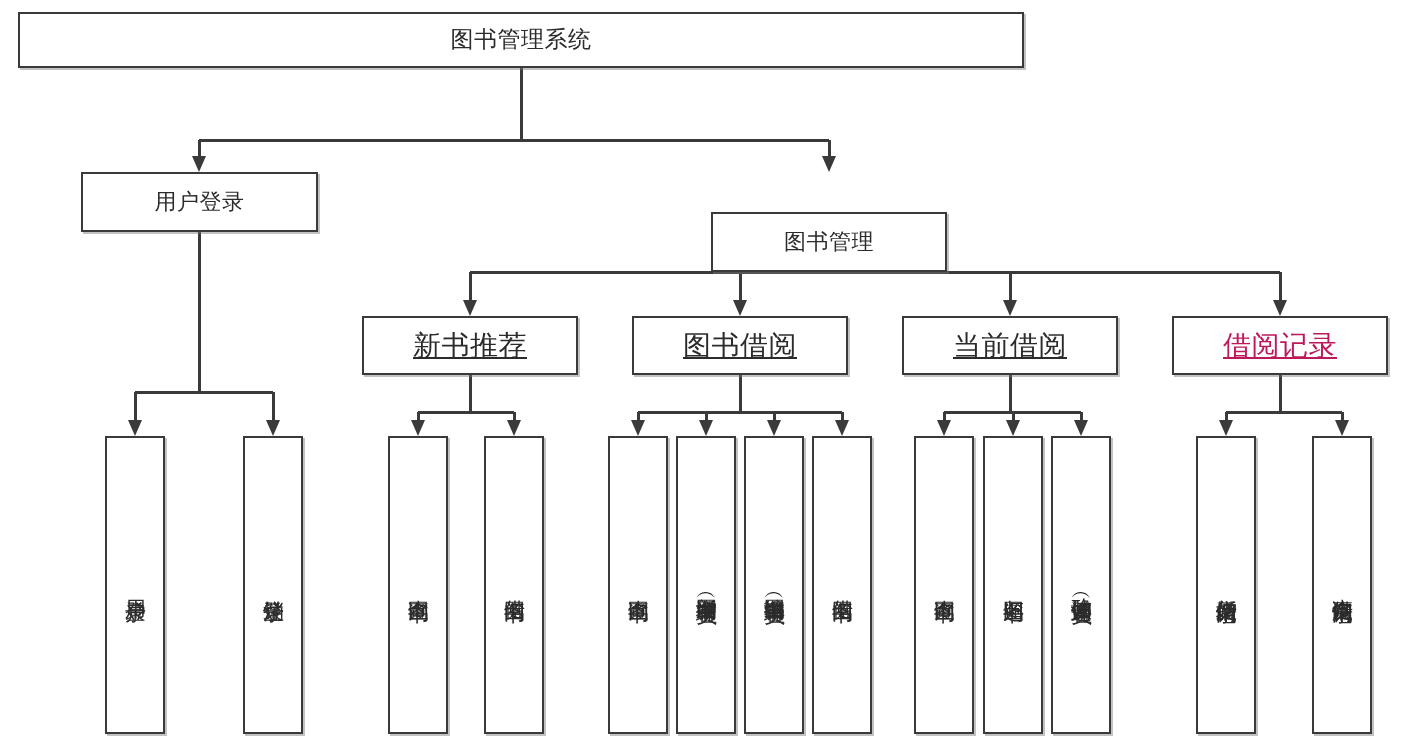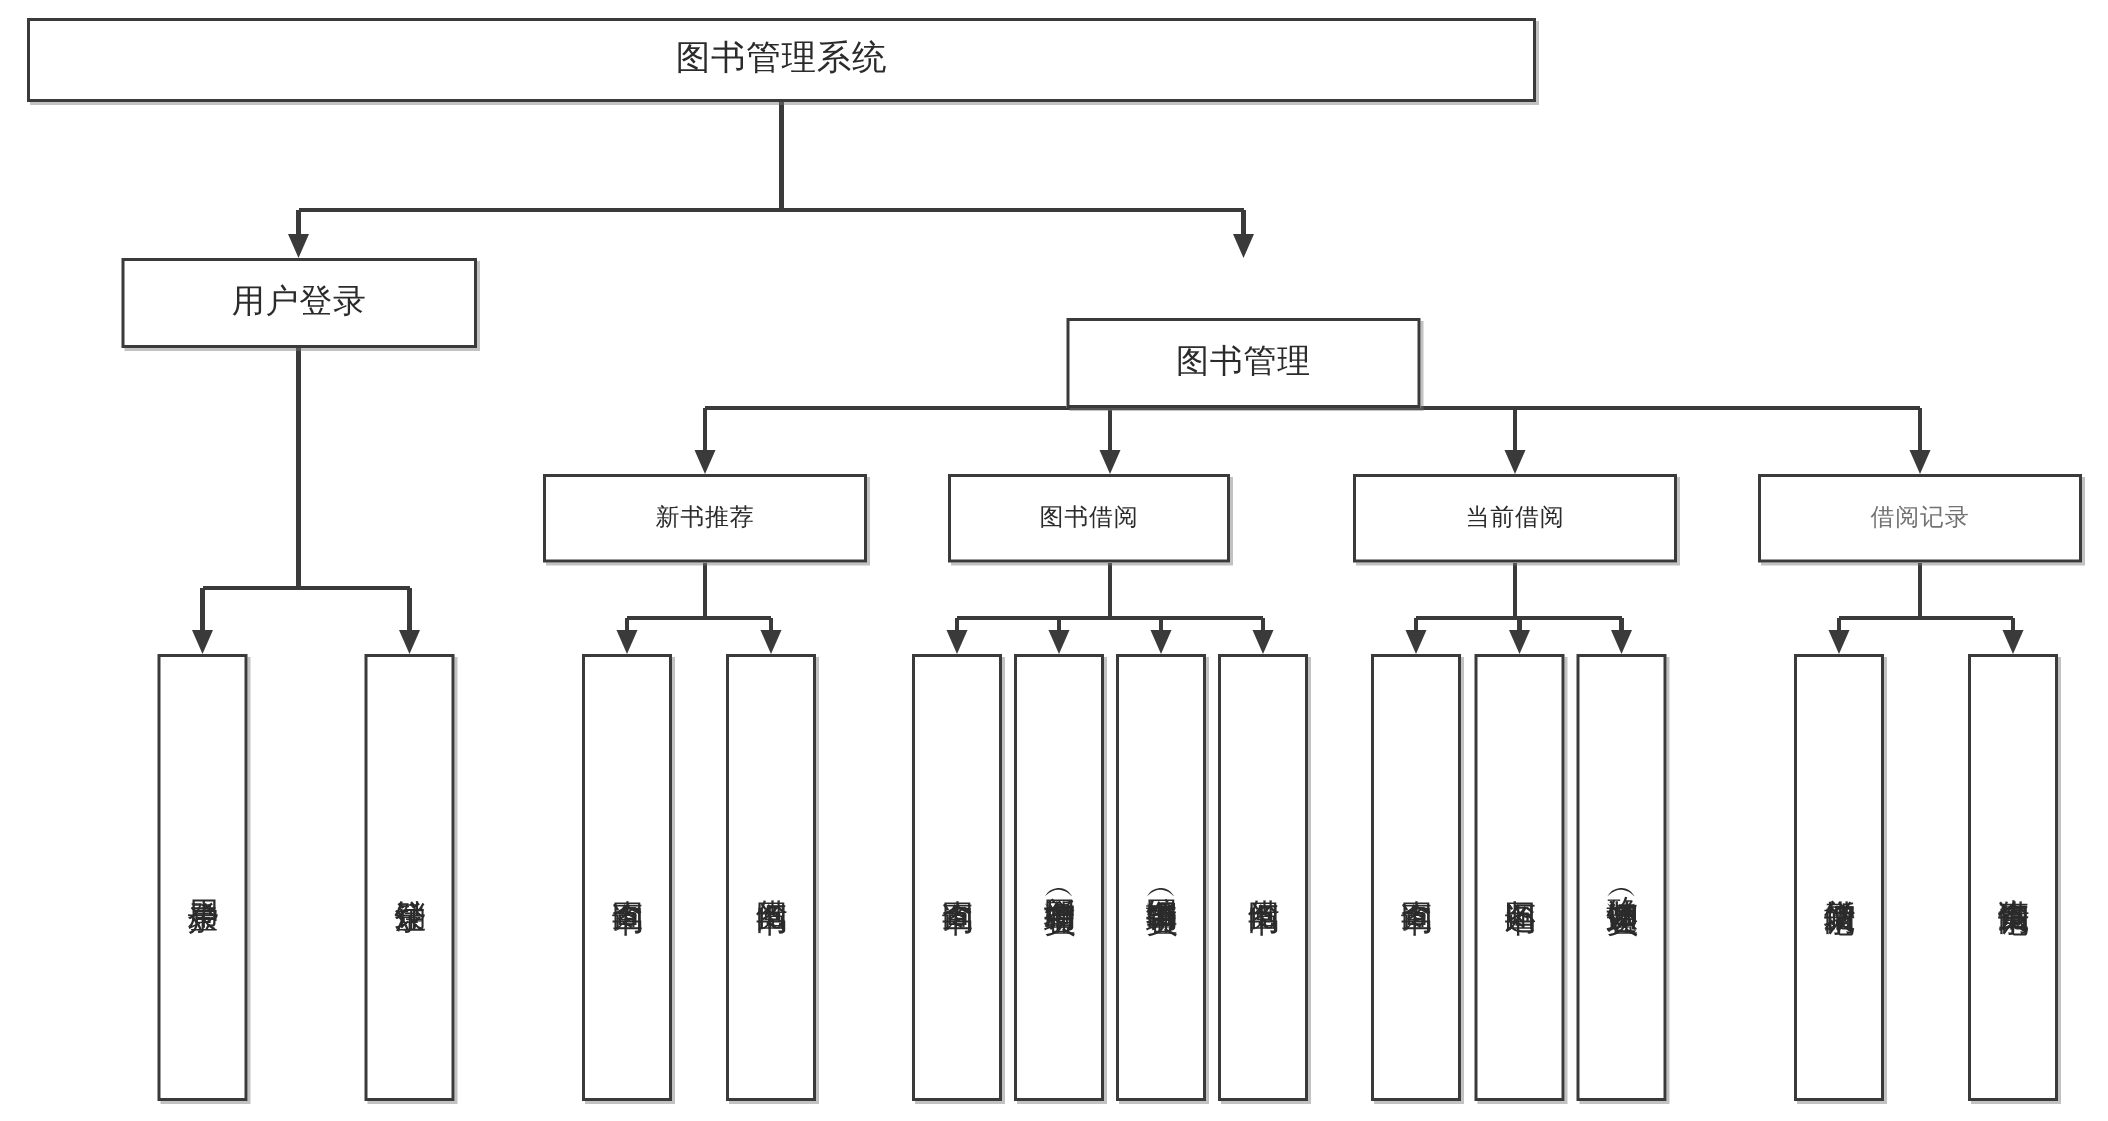"新书推荐" .node-box.level-2 .node-label { font-size: 16px -> 28px; text-decoration: none -> underline }
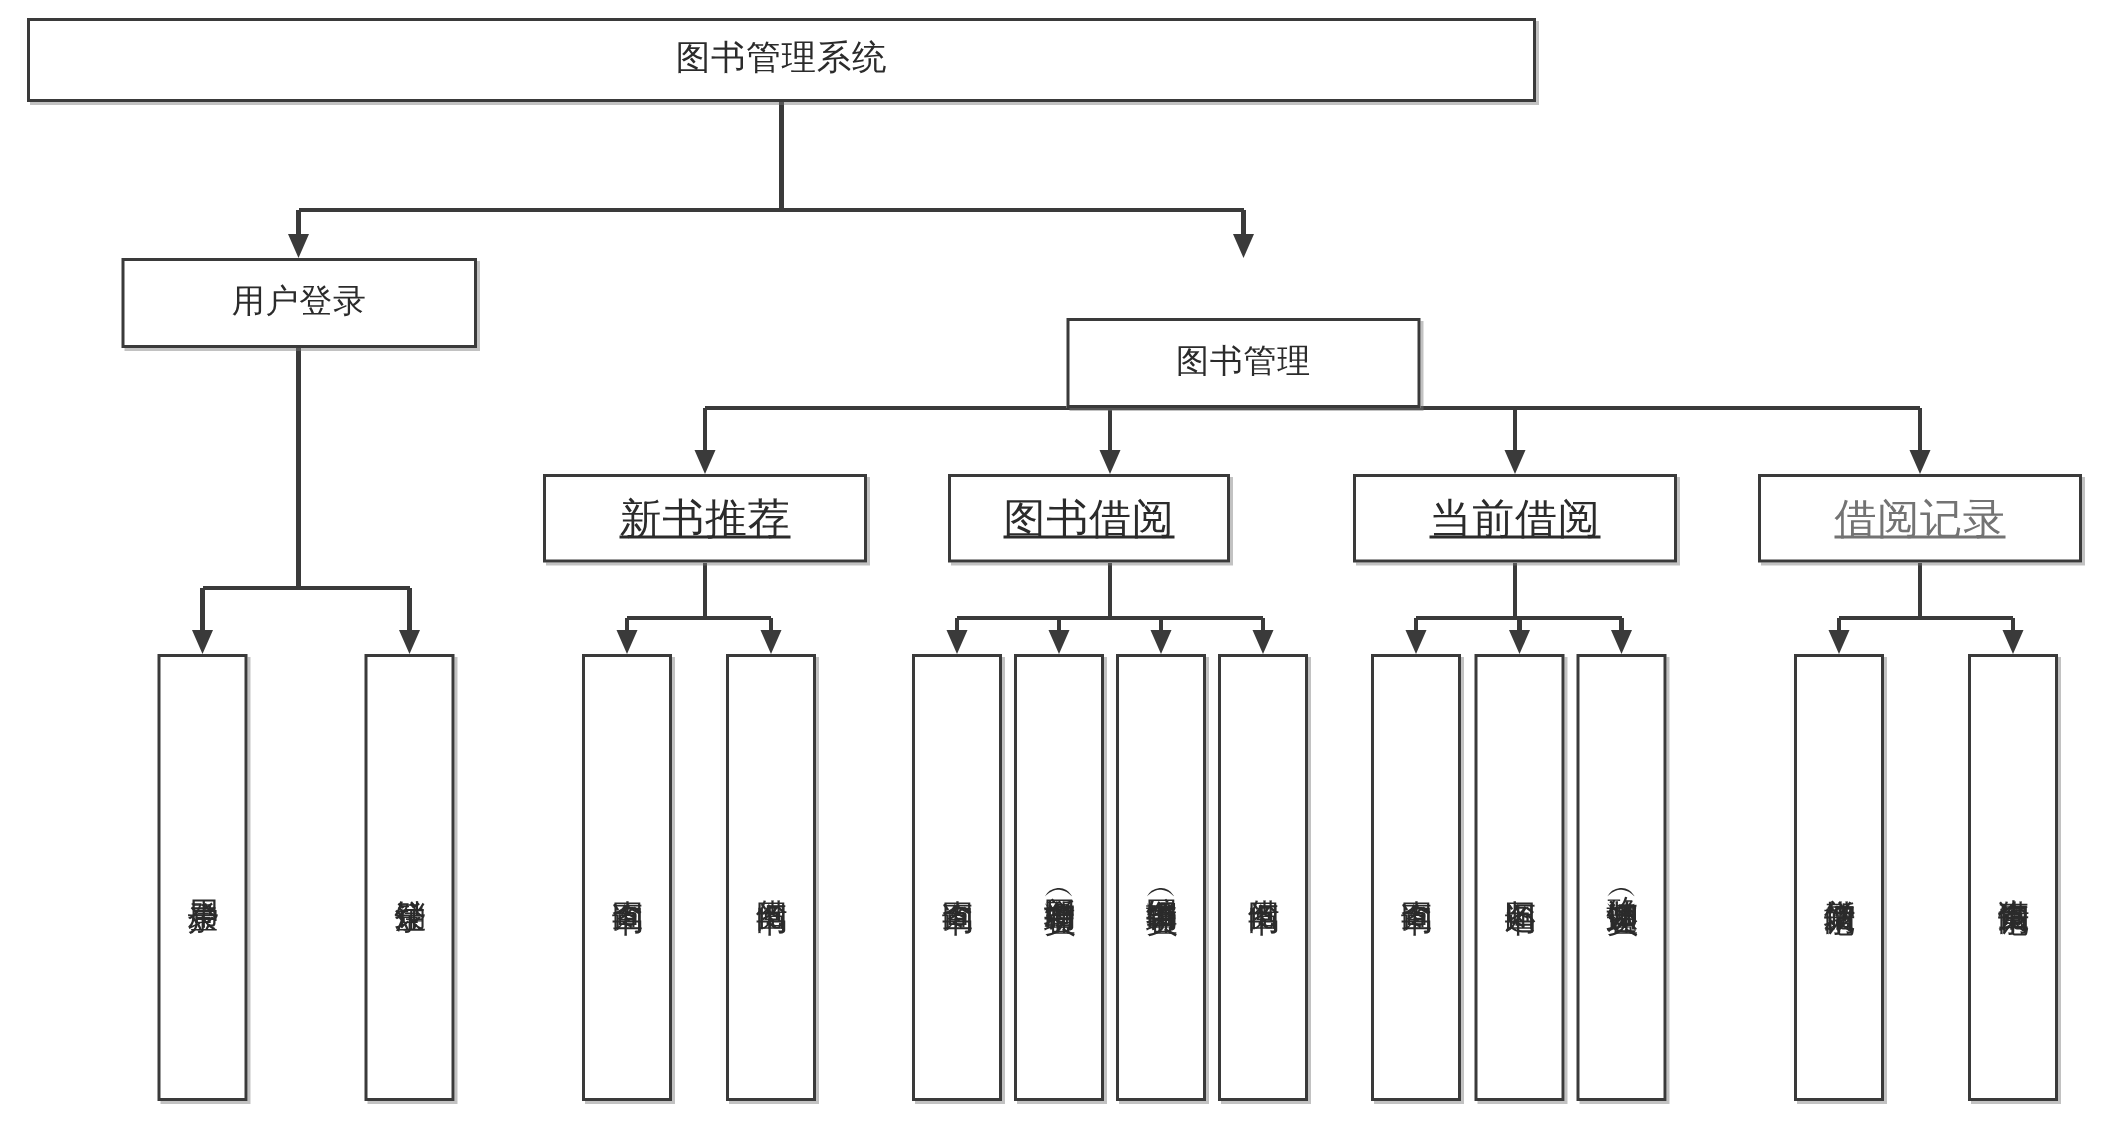"图书借阅" div.node-box { width: 188px -> 216px }
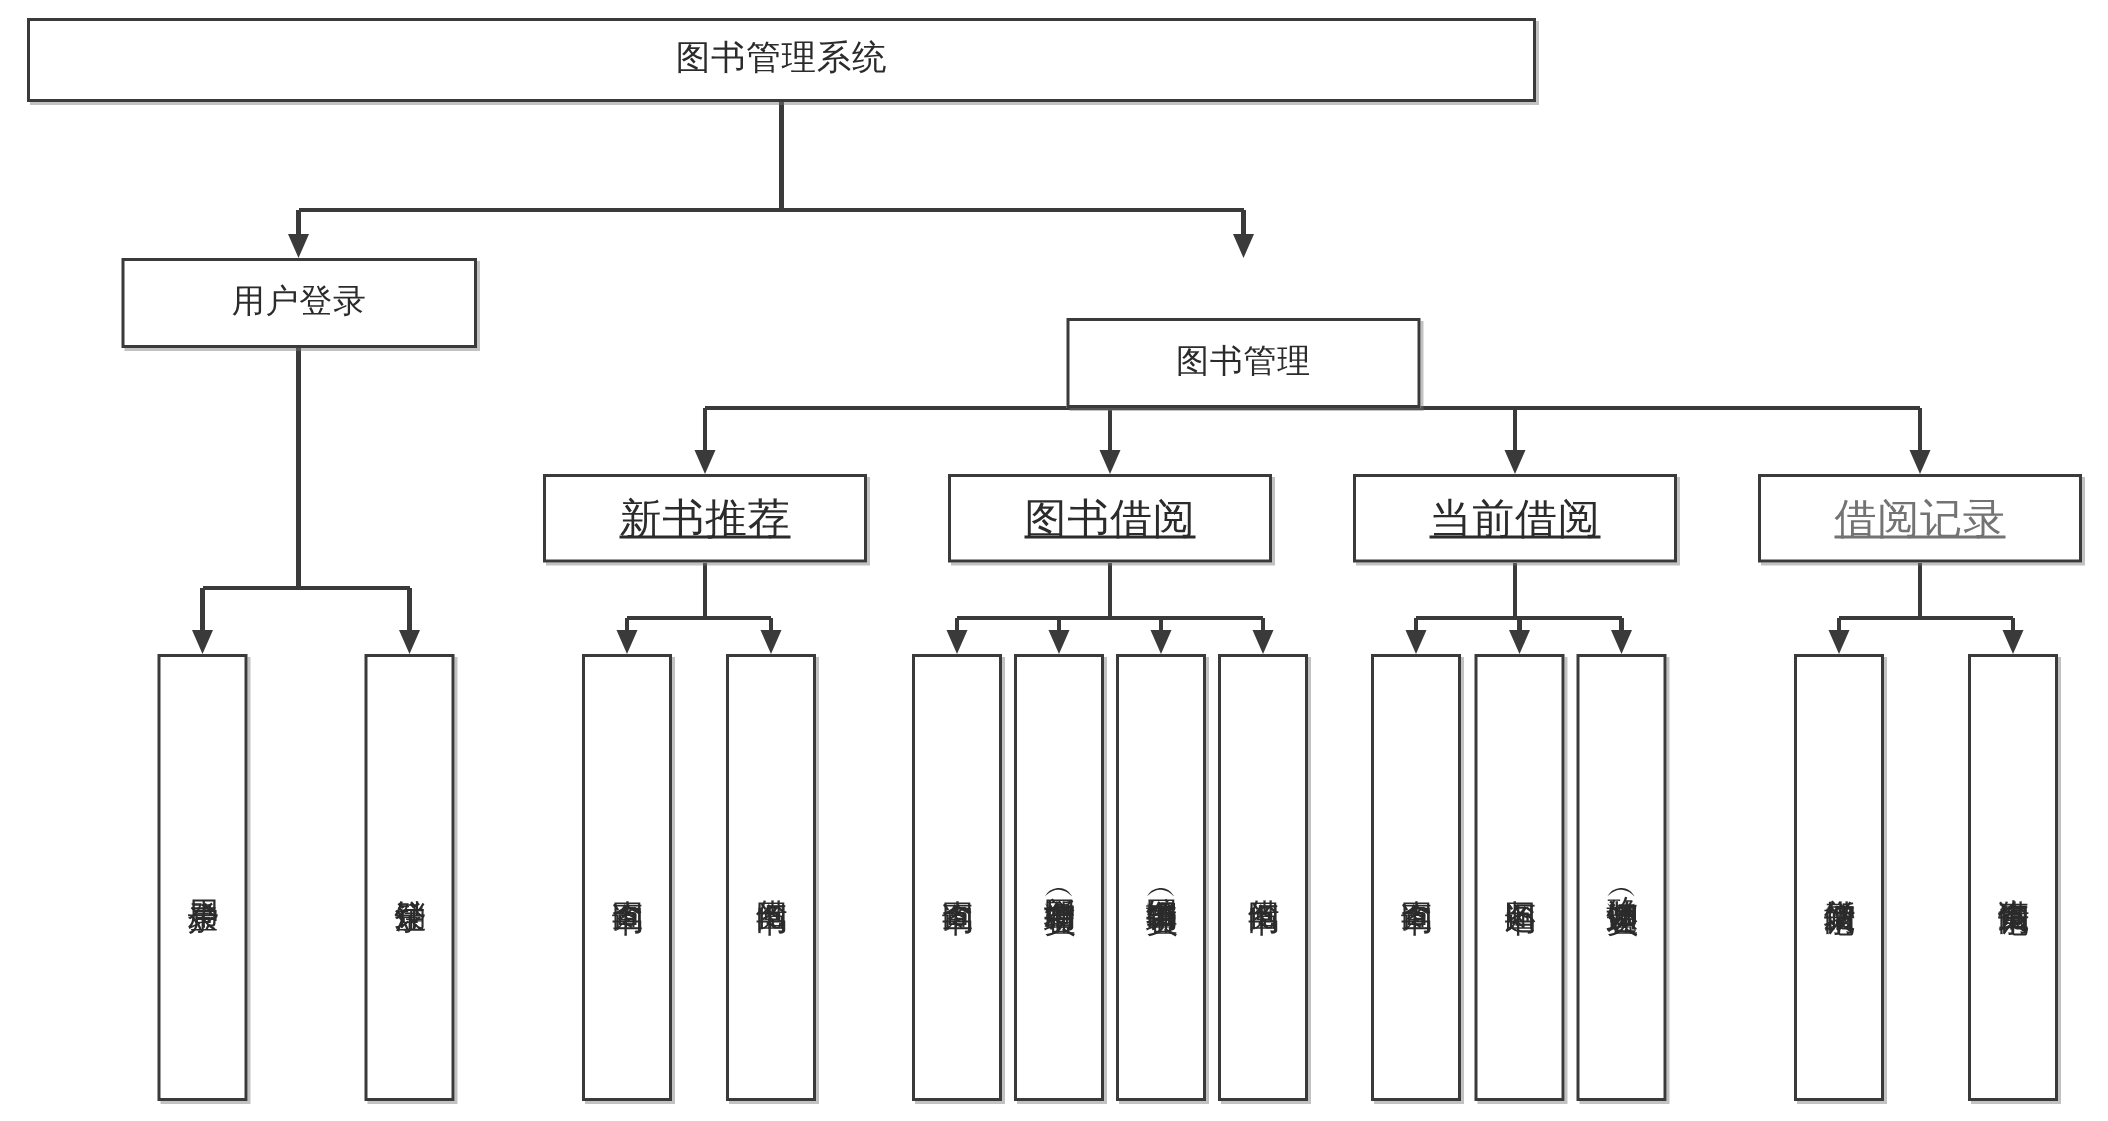"借阅记录" span.node-label { color: #737373 -> #be185d }
